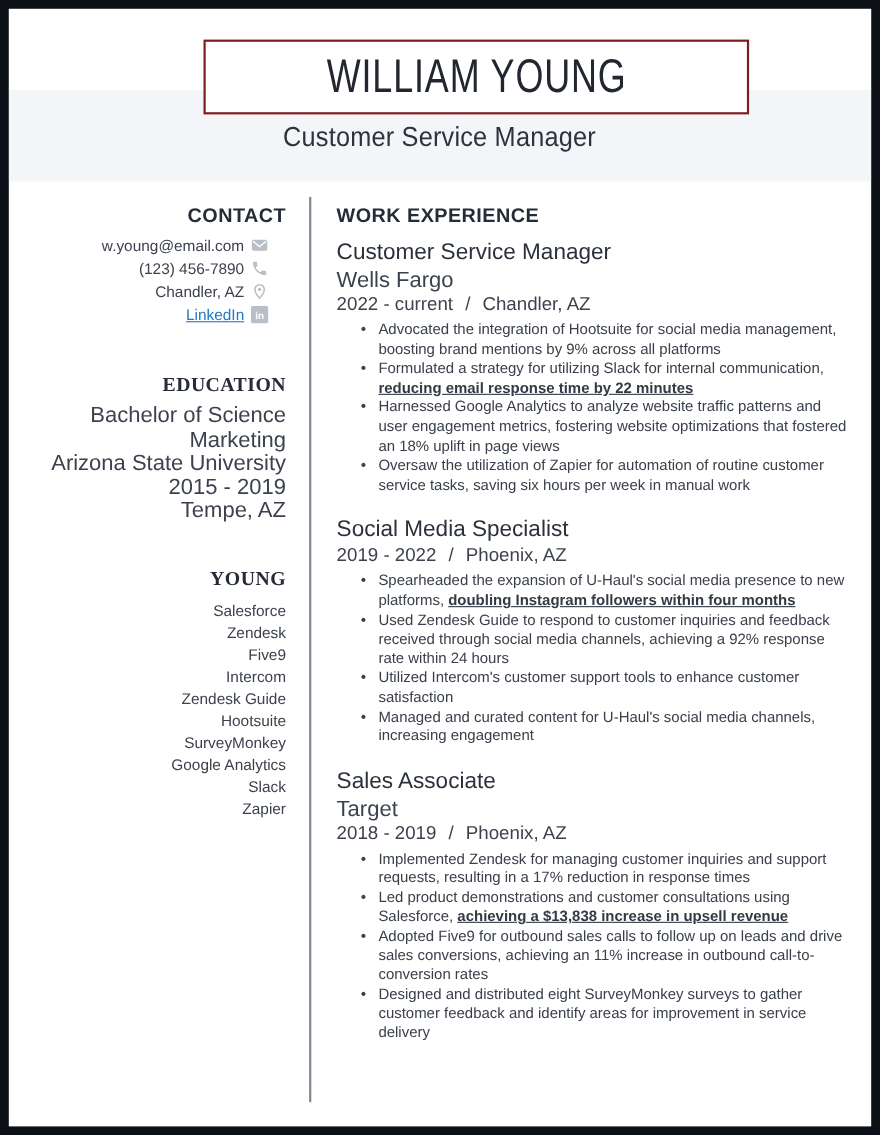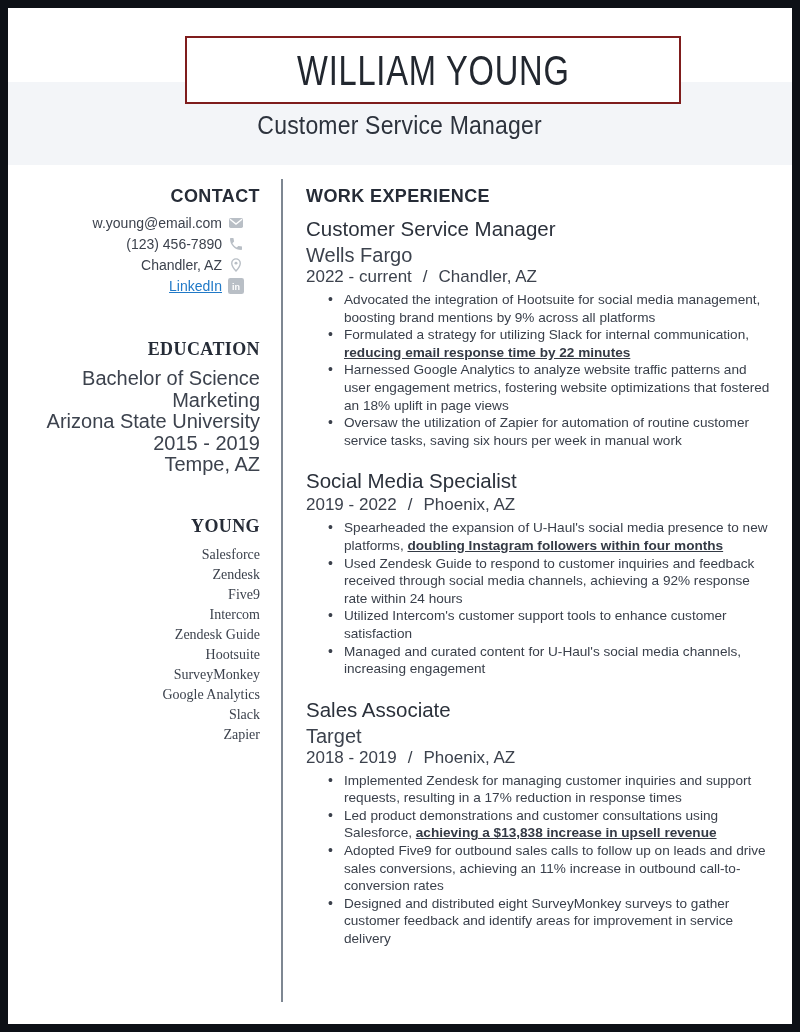"Salesforce" .skill-list { font-family: Liberation Serif, serif -> none }
